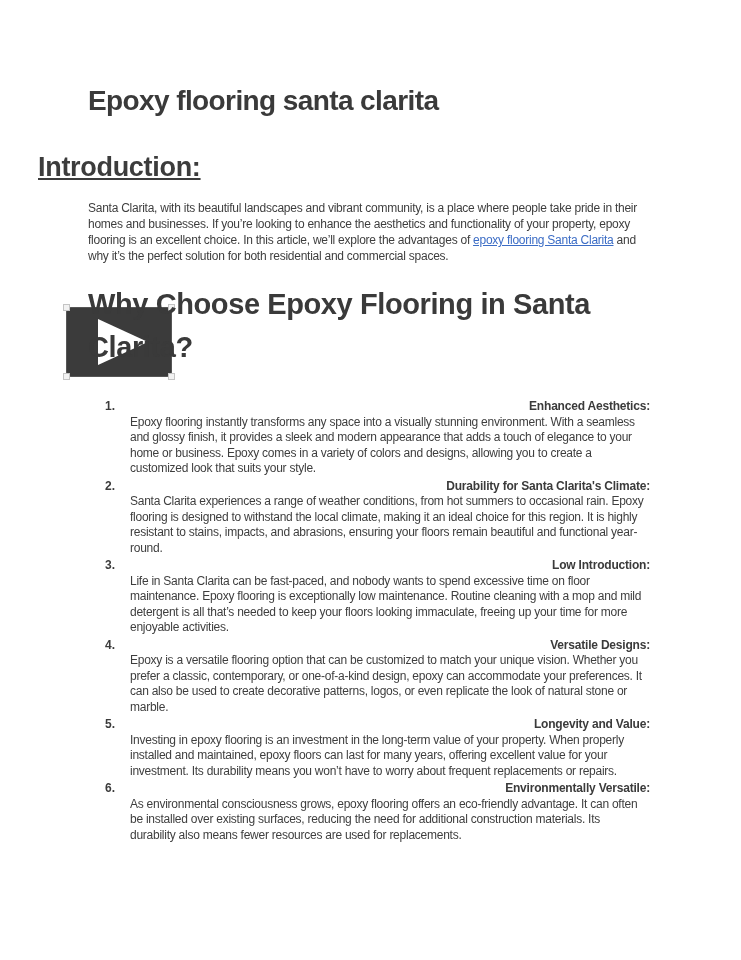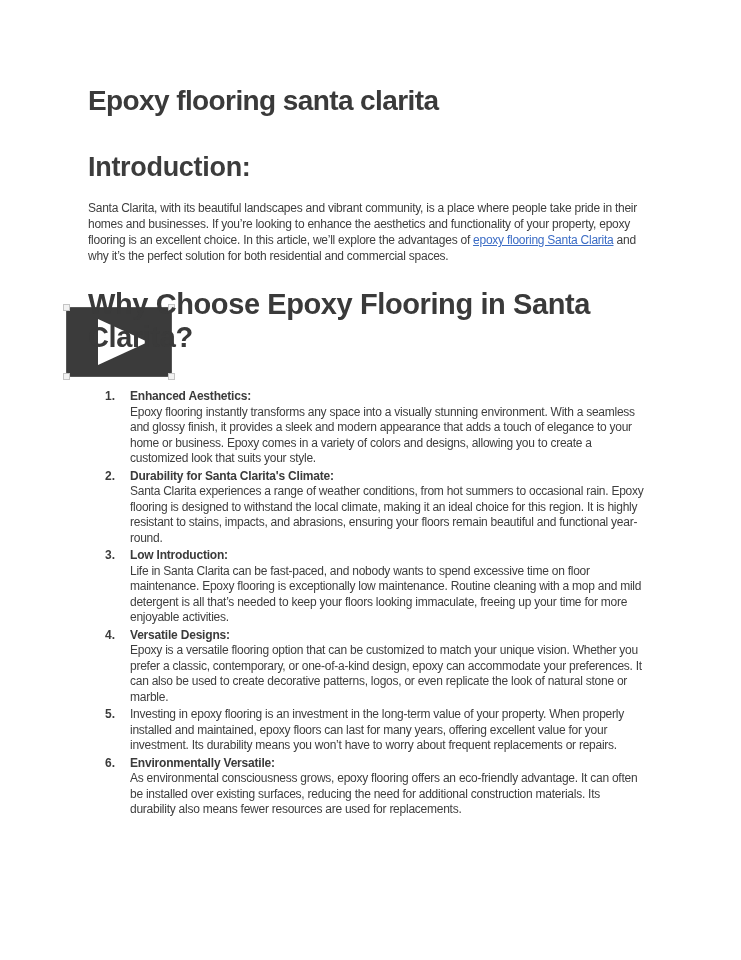"Introduction:" .intro-heading { margin: 34px 60px 0 88px -> 34px 60px 0 38px; text-decoration: none -> underline }
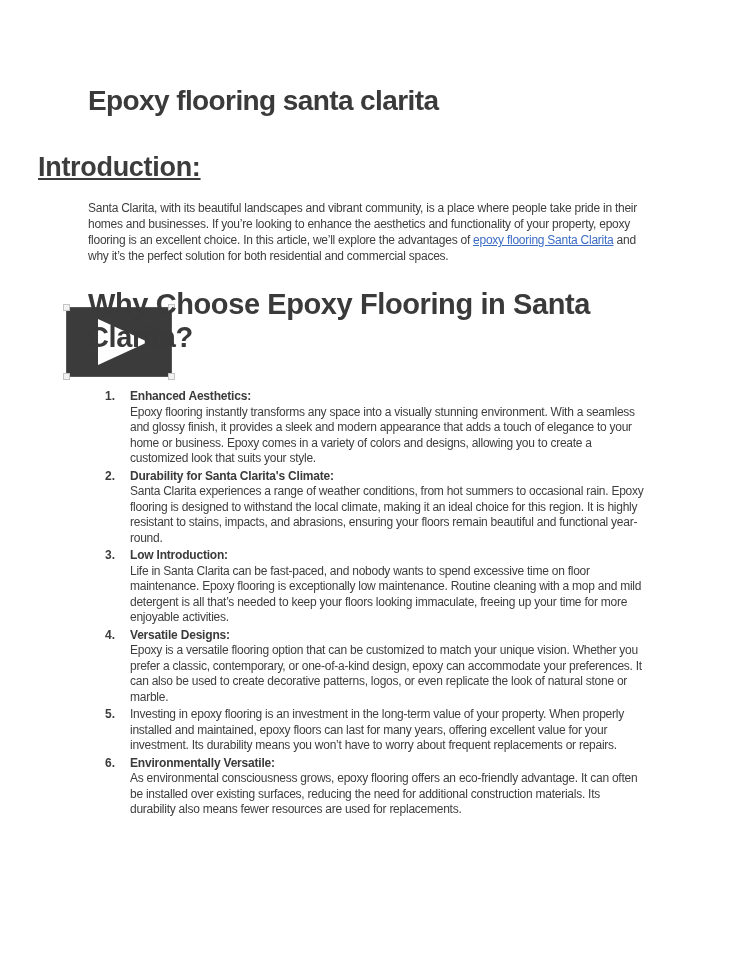"Clarita?" .why-line2 { margin-top: none -> 10px }
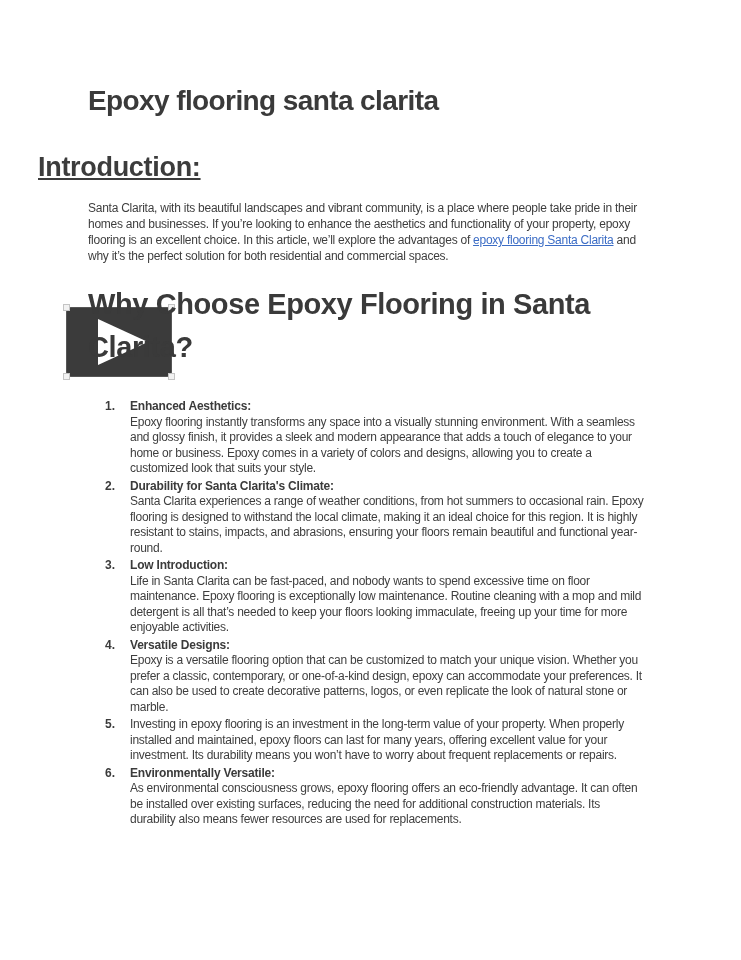"Enhanced Aesthetics:" .benefit-title { text-align: none -> right }
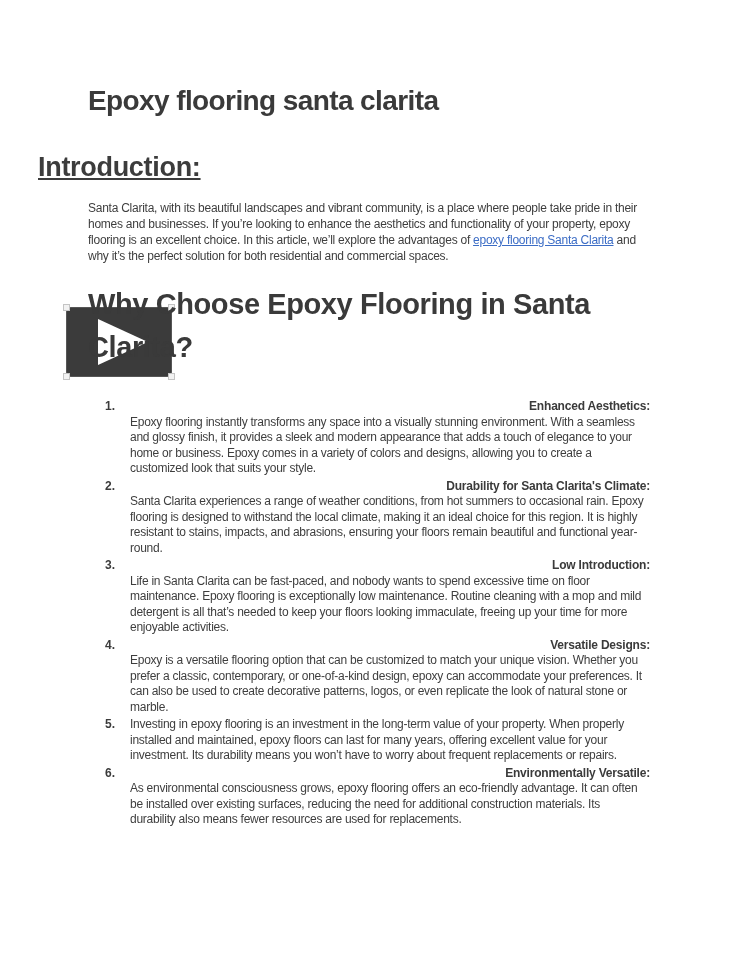"Longevity and Value:" div.benefit-title { html: none -> <div>Longevity and Value:</div> }
